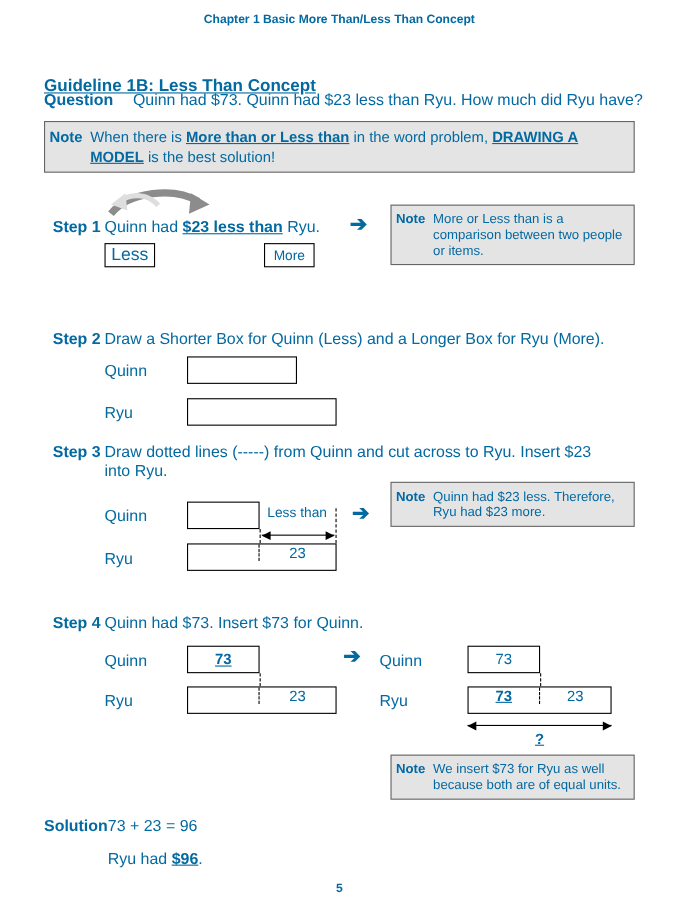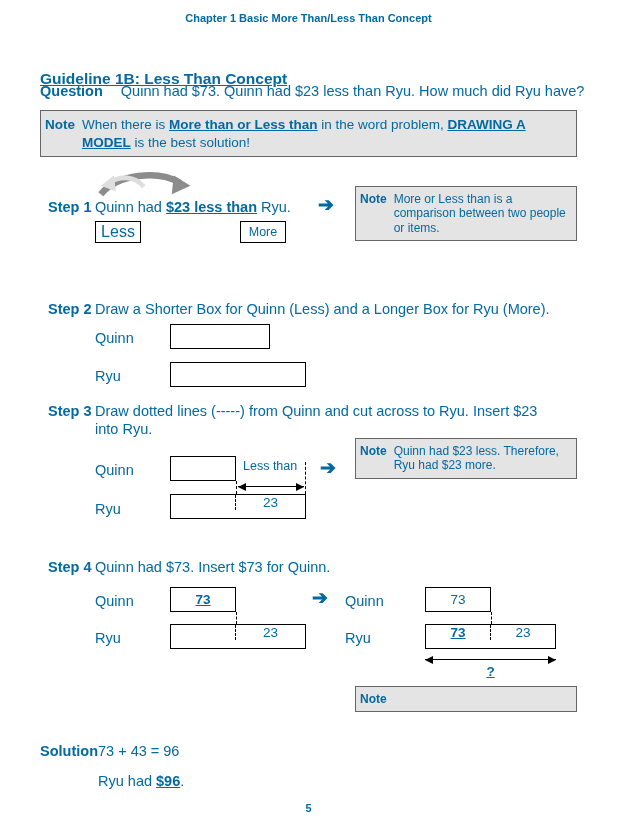"We insert $73 for Ryu" span.ncontent { html: none -> <span>We insert $73 for Ryu as well because both are of equal units.</span> }
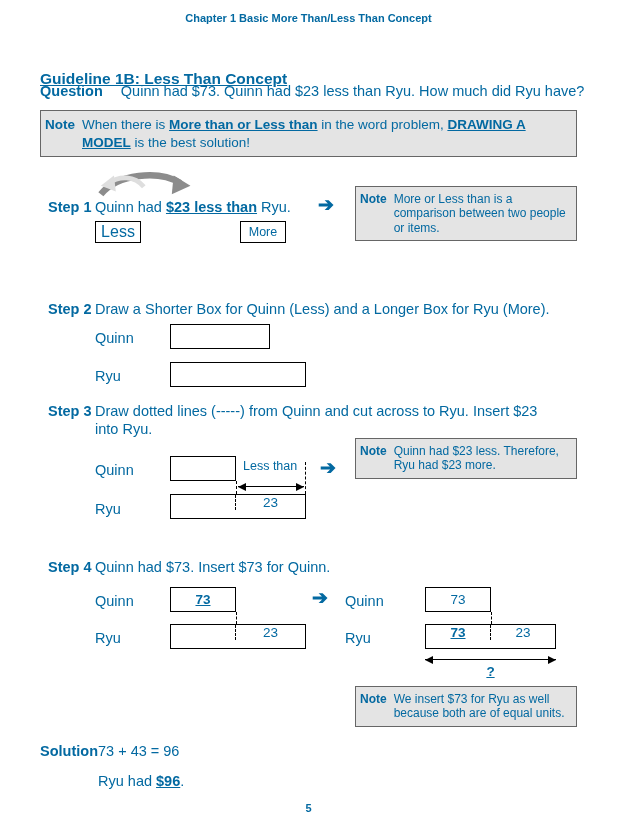"73 + 43 = 96" div.abs { text: 43 -> 23 }
